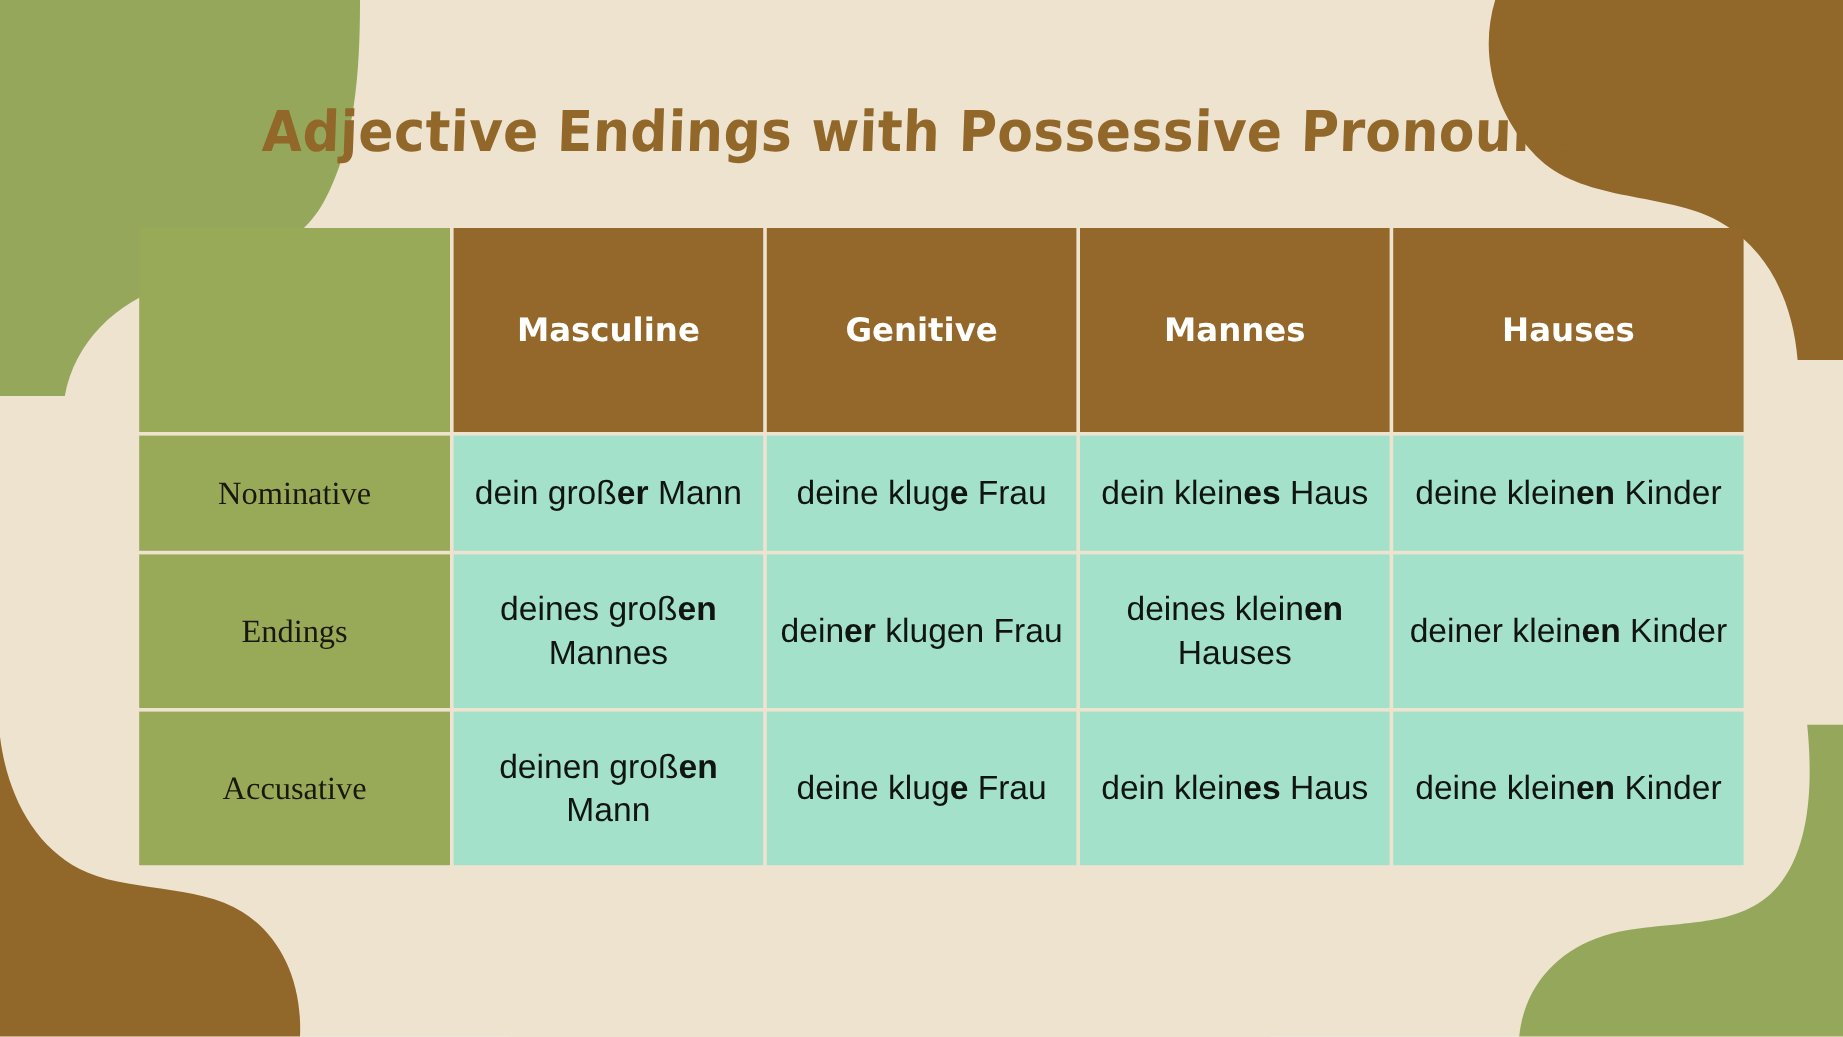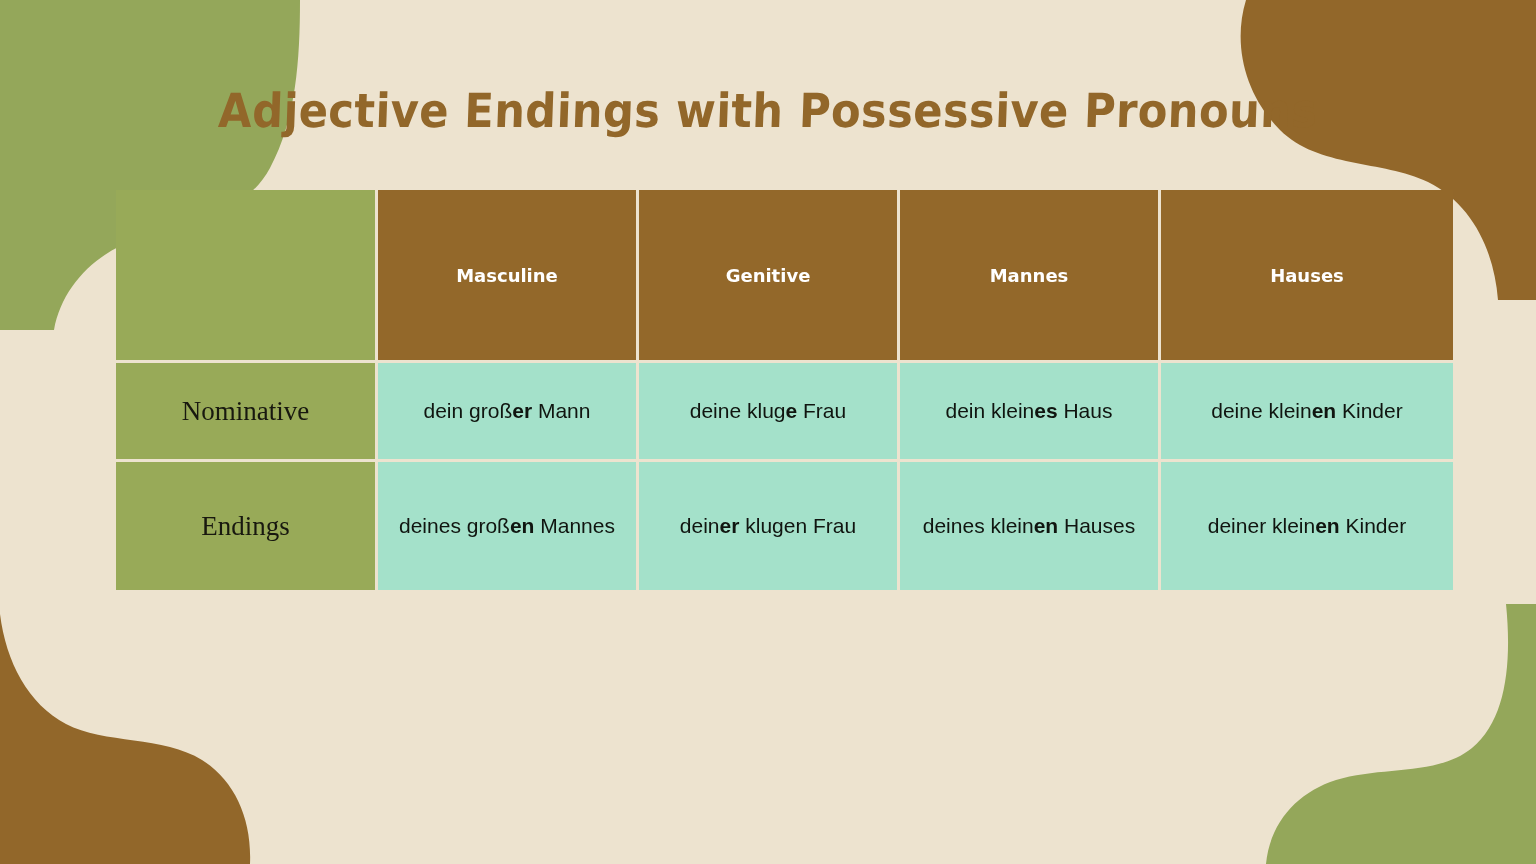"Masculine" .head-cell { font-size: 18px -> 27px }
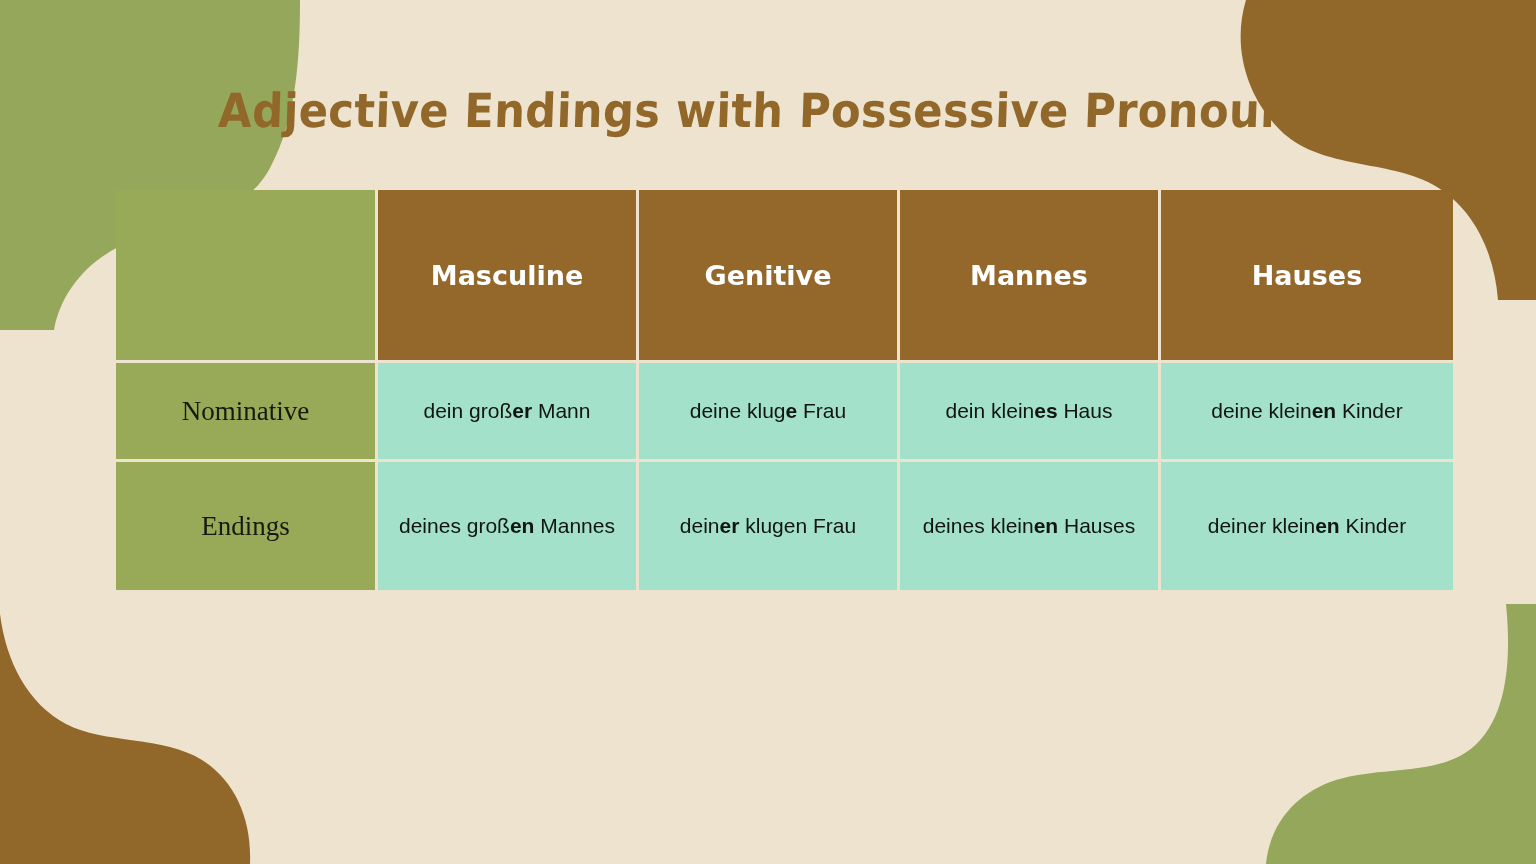"dein großer Mann" .data-cell { font-size: 21px -> 28px }
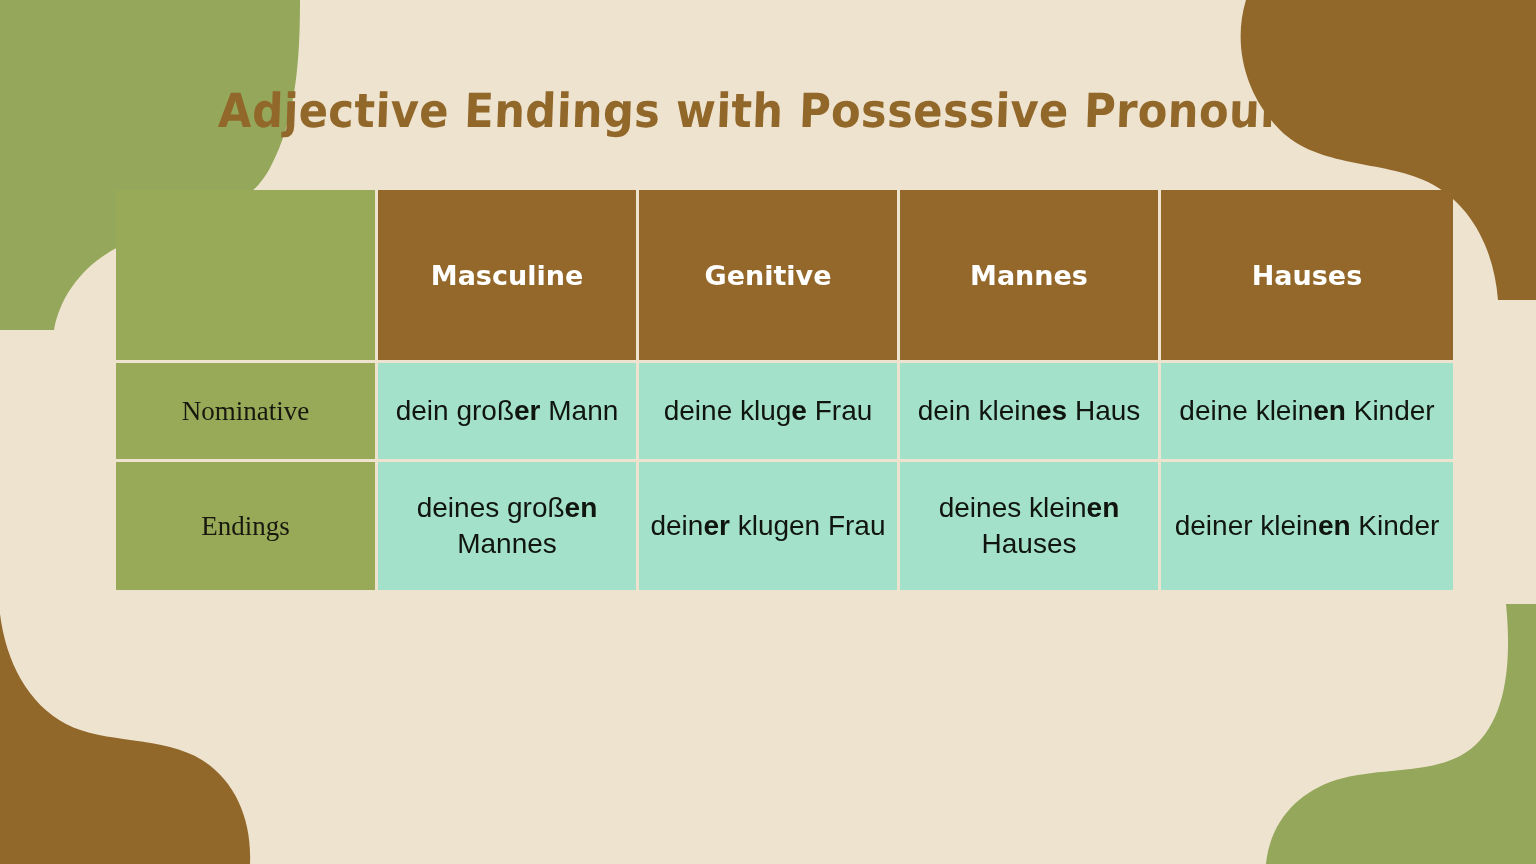"Accusative" tr.r4 { html: none -> <tr> <td>Accusative</td> <td>deinen groß<b>en</b> Mann</td> <td>deine klug<b>e</b> Frau</td> <td>dein klein<b>es</b> Haus</td> <td>deine klein<b>en</b> Kinder</td> </tr> }
